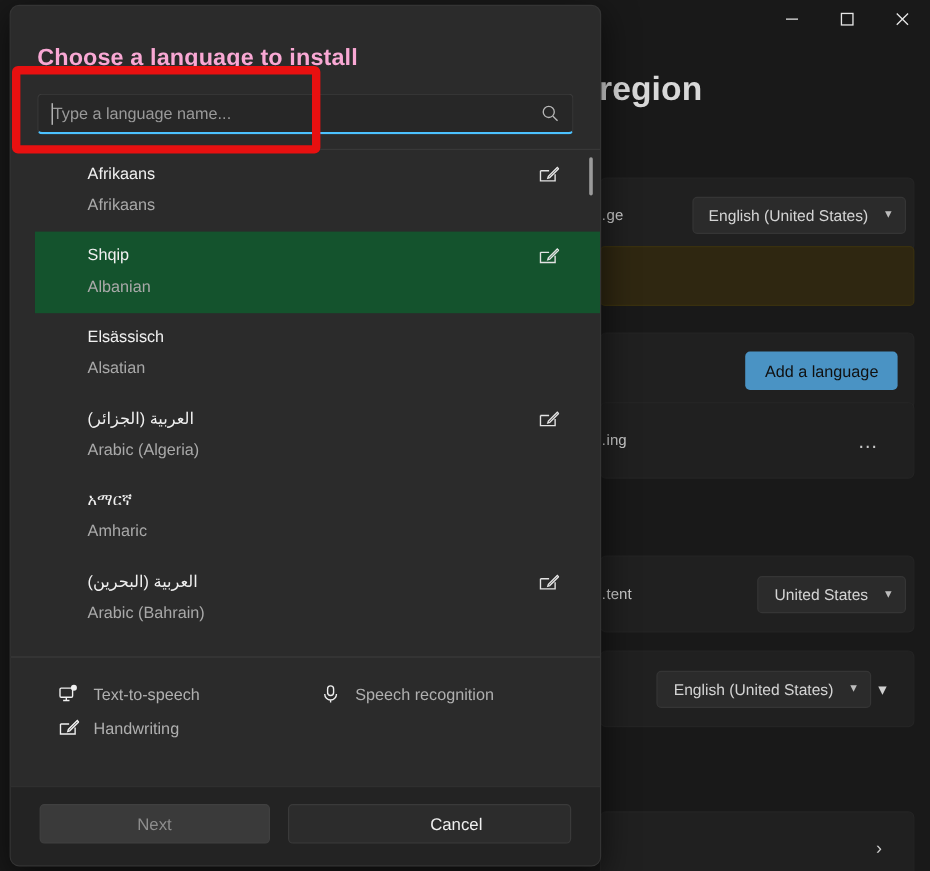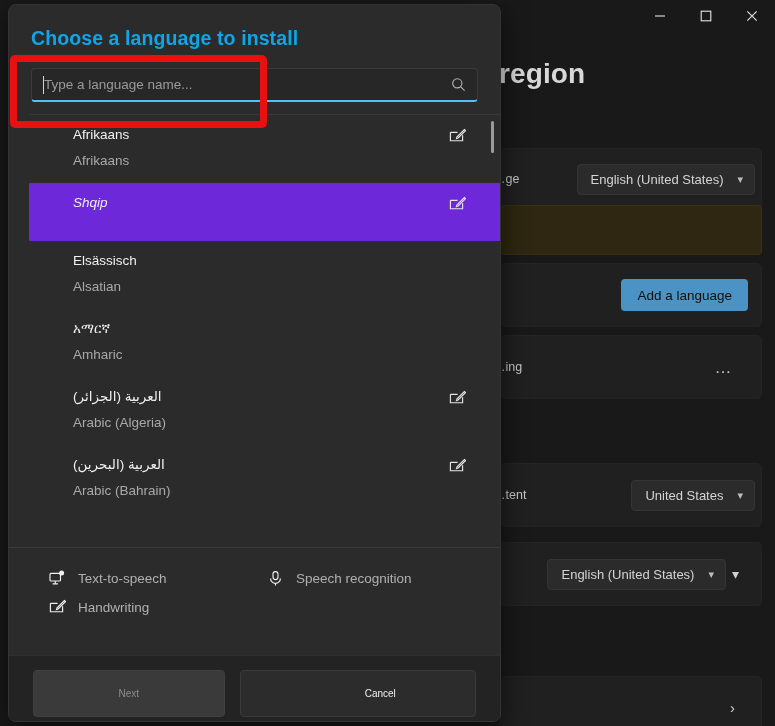"Choose a language to install" #dialog-title { color: #0ea5e9 -> #f9a8d4; margin: 22px 0 0 22px -> 32px 0 0 22px }
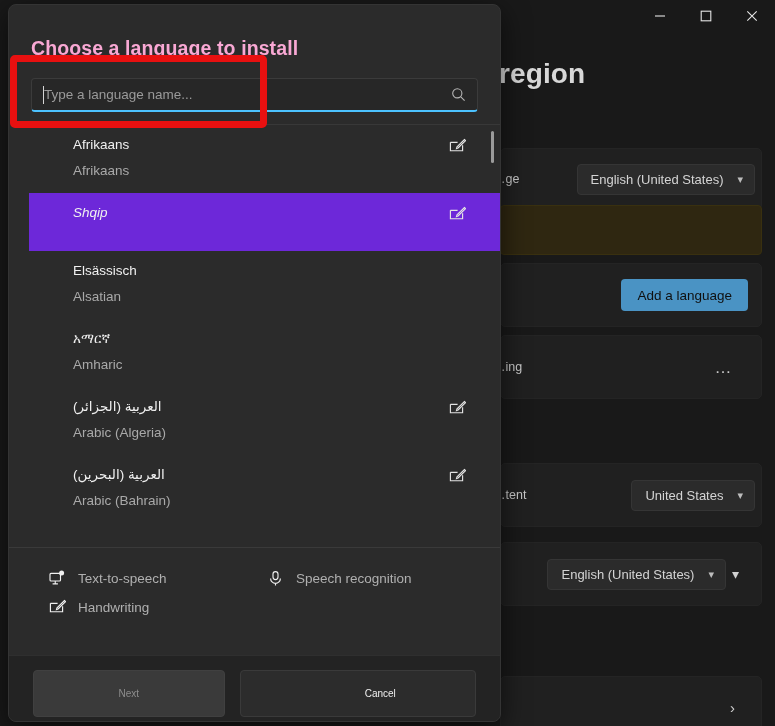"Shqip" .lang-row.selected { background: #6d28d9 -> #14532d; font-style: italic -> none }
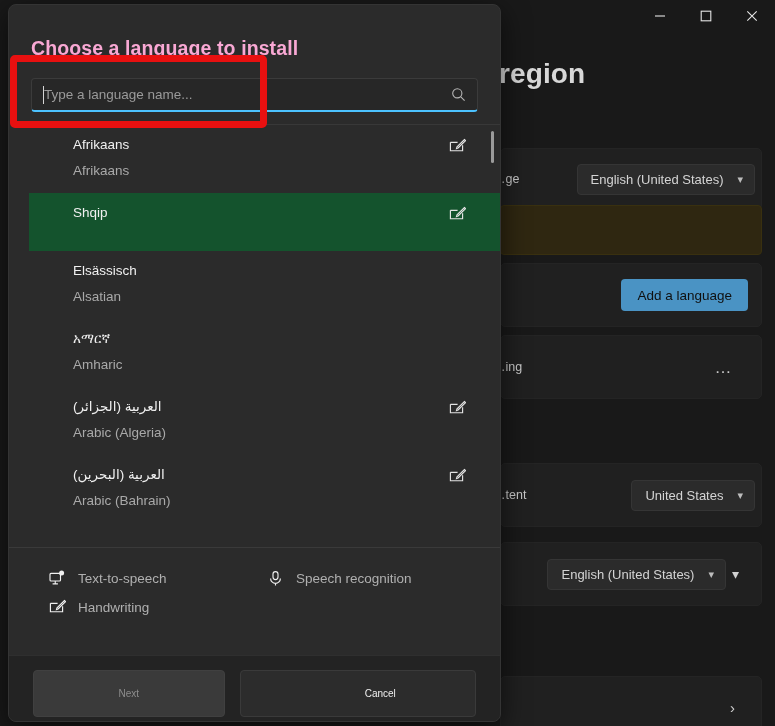"Albanian" div.lang-english { html: none -> <div>Albanian</div> }
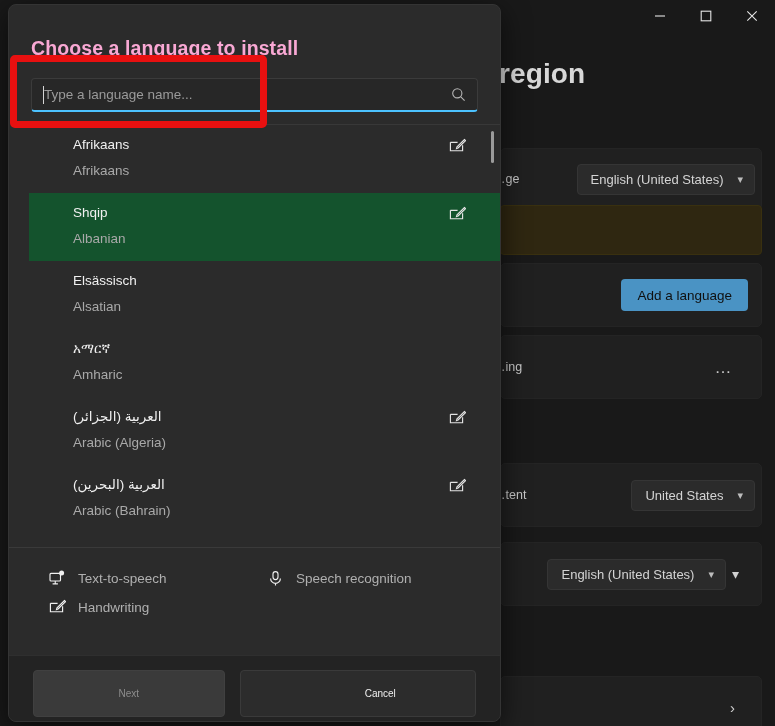"Add a language" #card-preferred { top: 263px -> 277px }
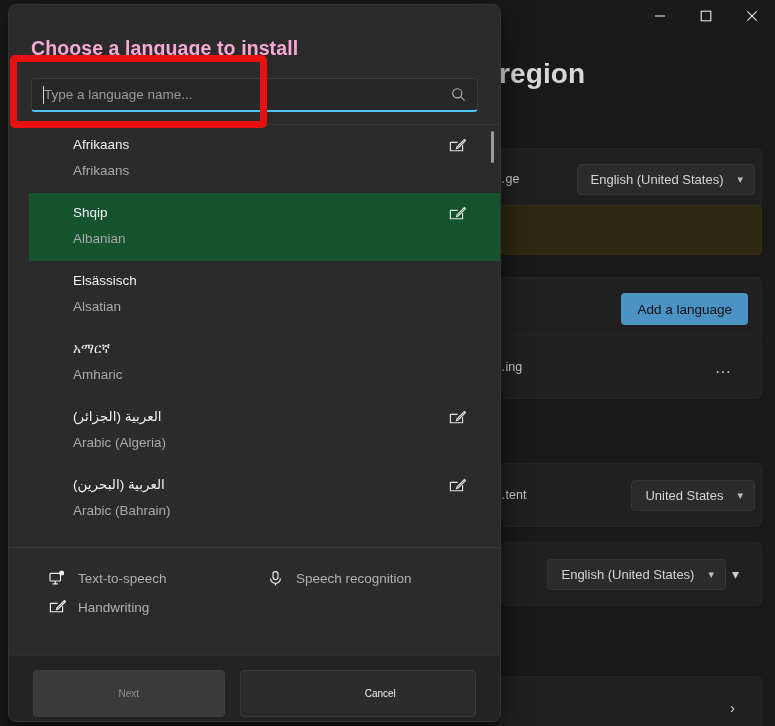"አማርኛ" div.lang-row { order: before "العربية (الجزائر)" -> after "العربية (الجزائر)" }
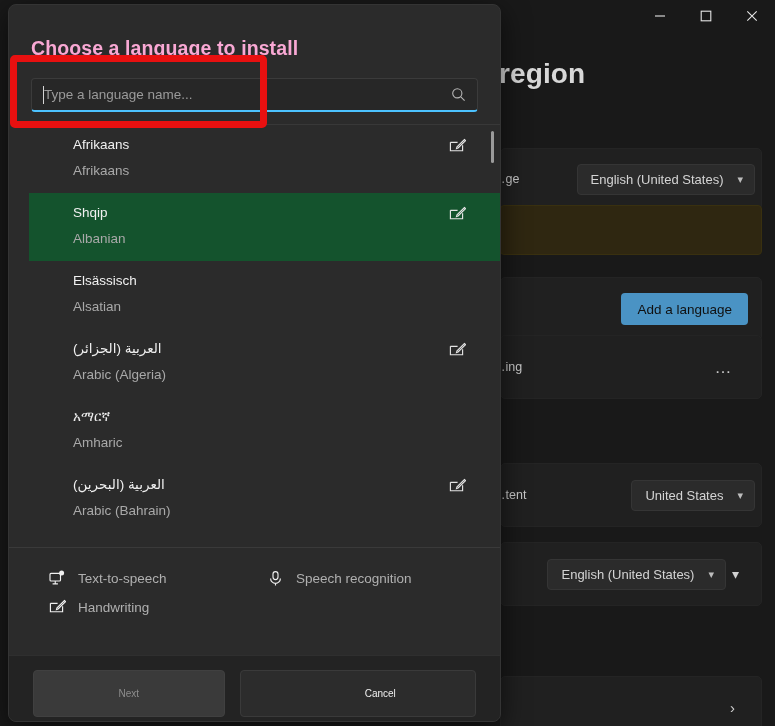"Next" .footer-btn { font-size: 10px -> 14px; height: 47px -> 33px }
